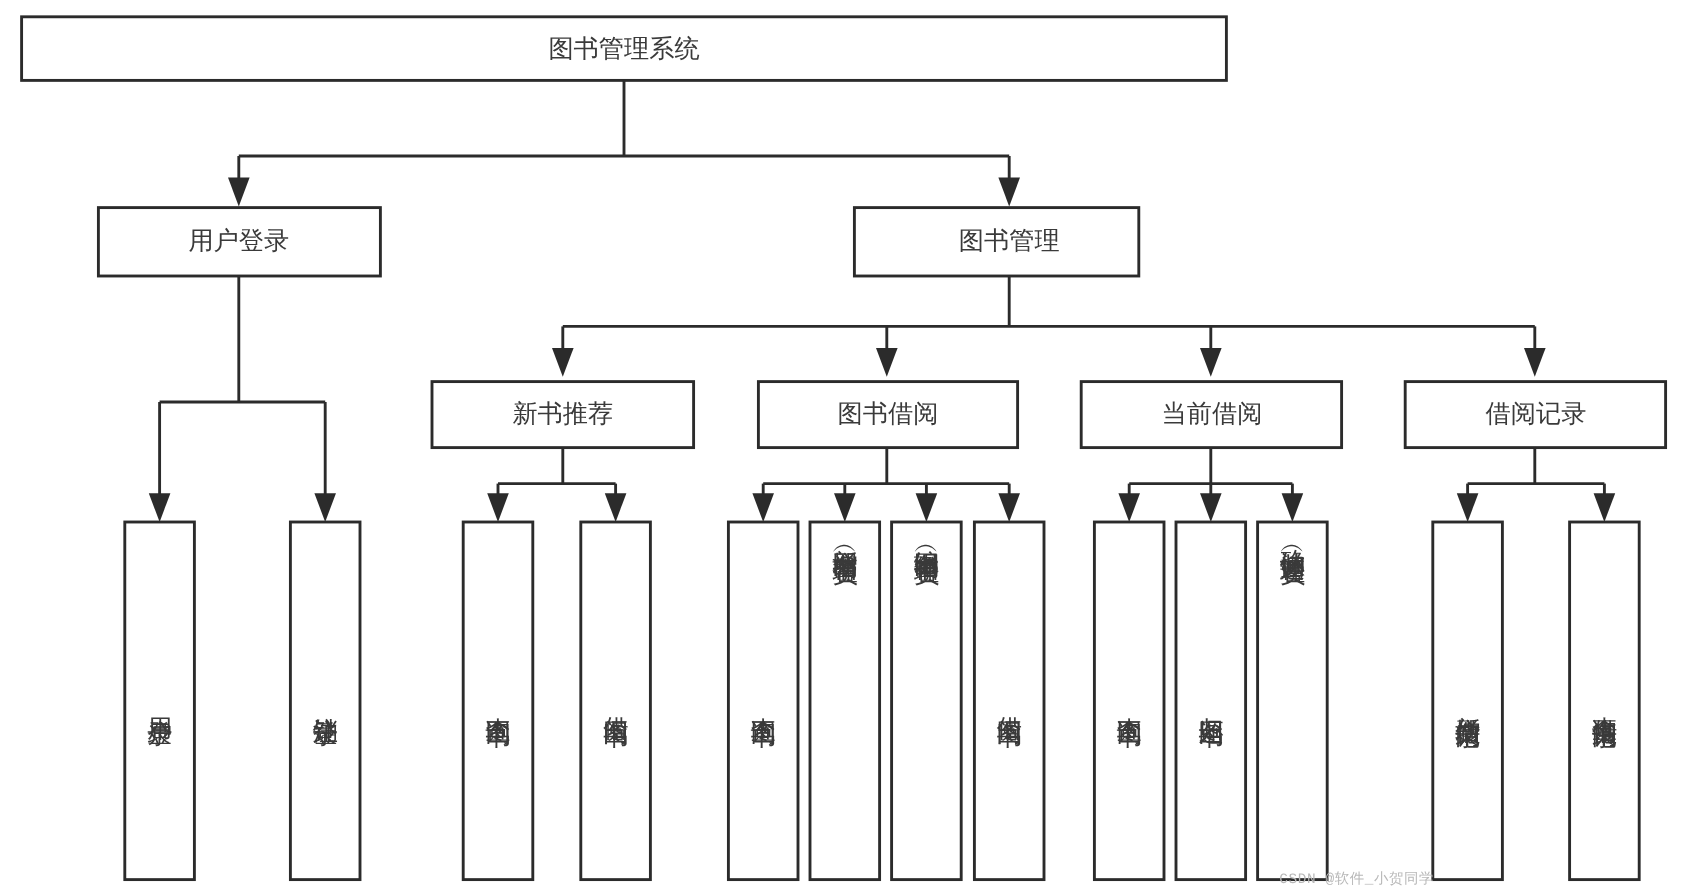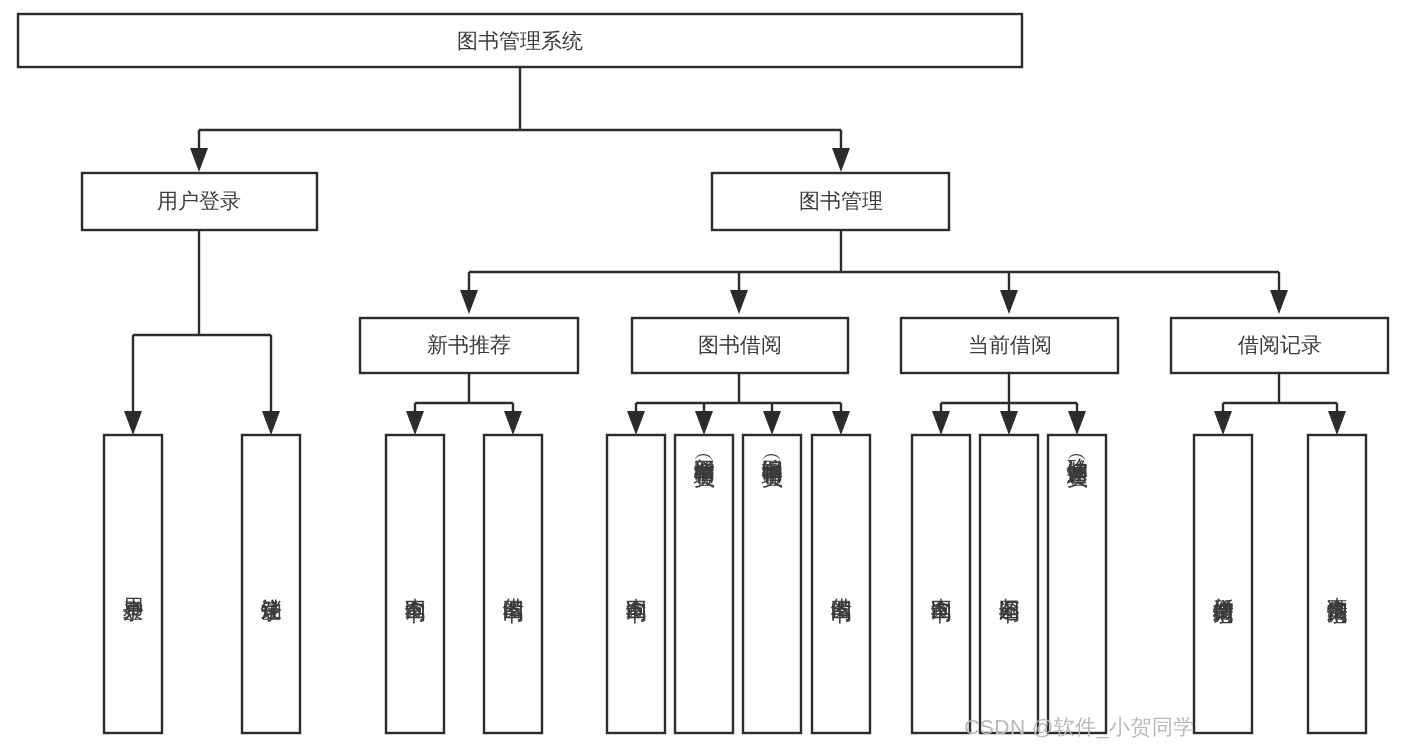"CSDN @软件_小贺同学" .watermark { font-family: Liberation Sans, sans-serif -> Liberation Mono, monospace; font-size: 21px -> 12px }
